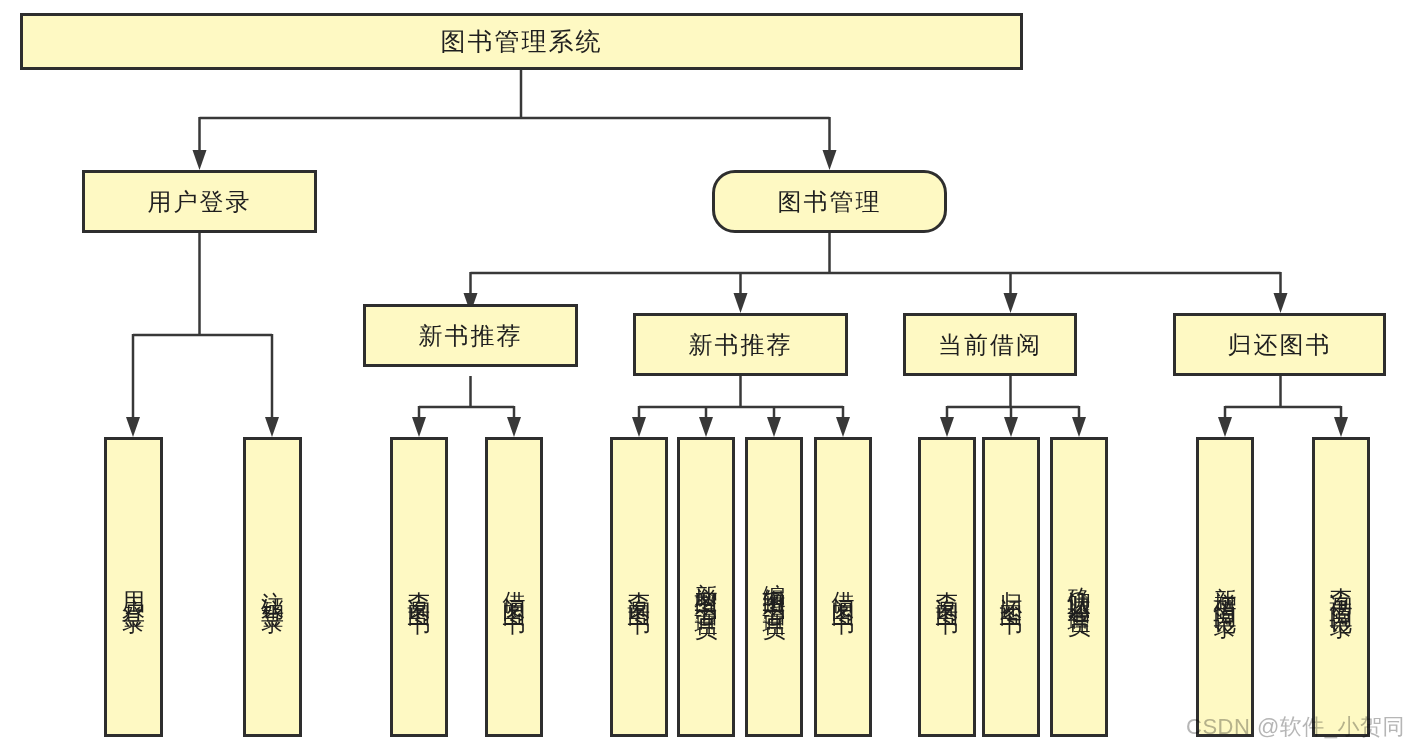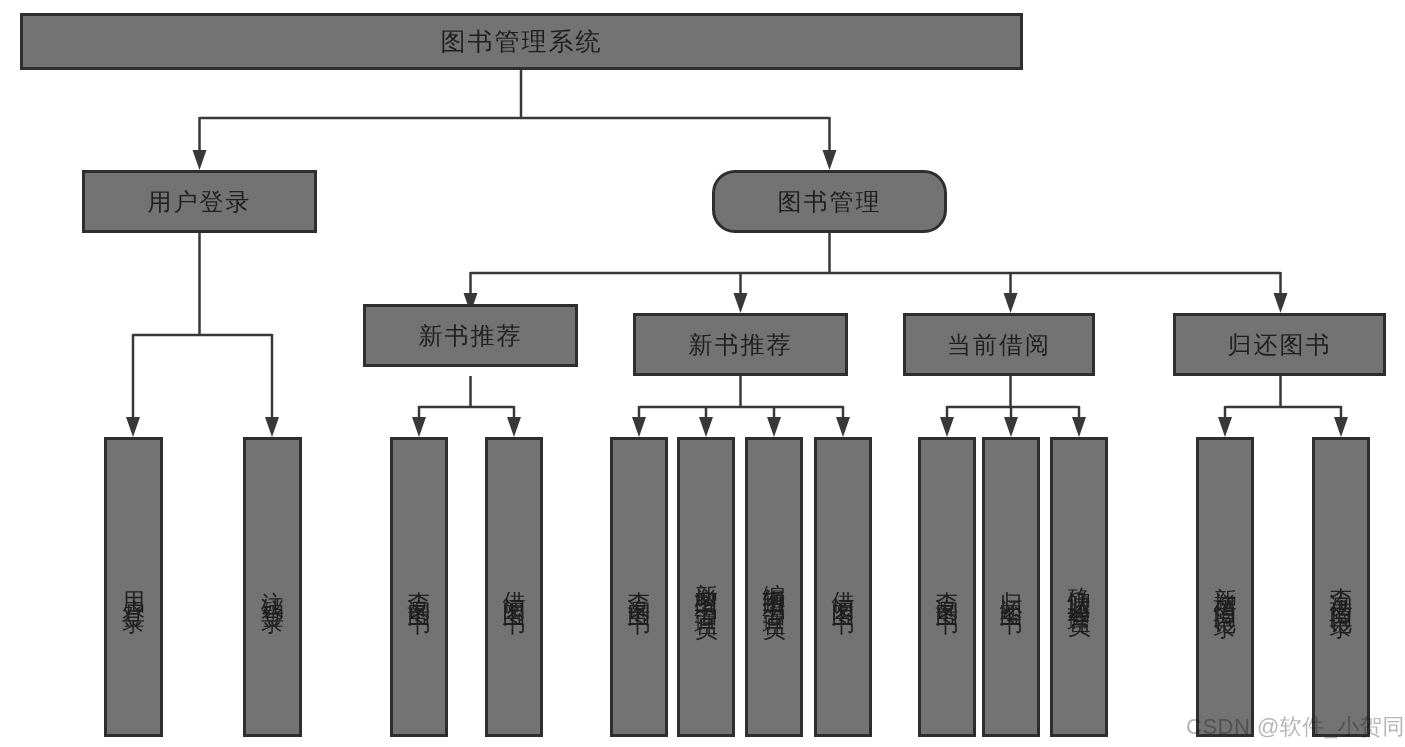"图书管理系统" .box { background: #737373 -> #fef9c3 }
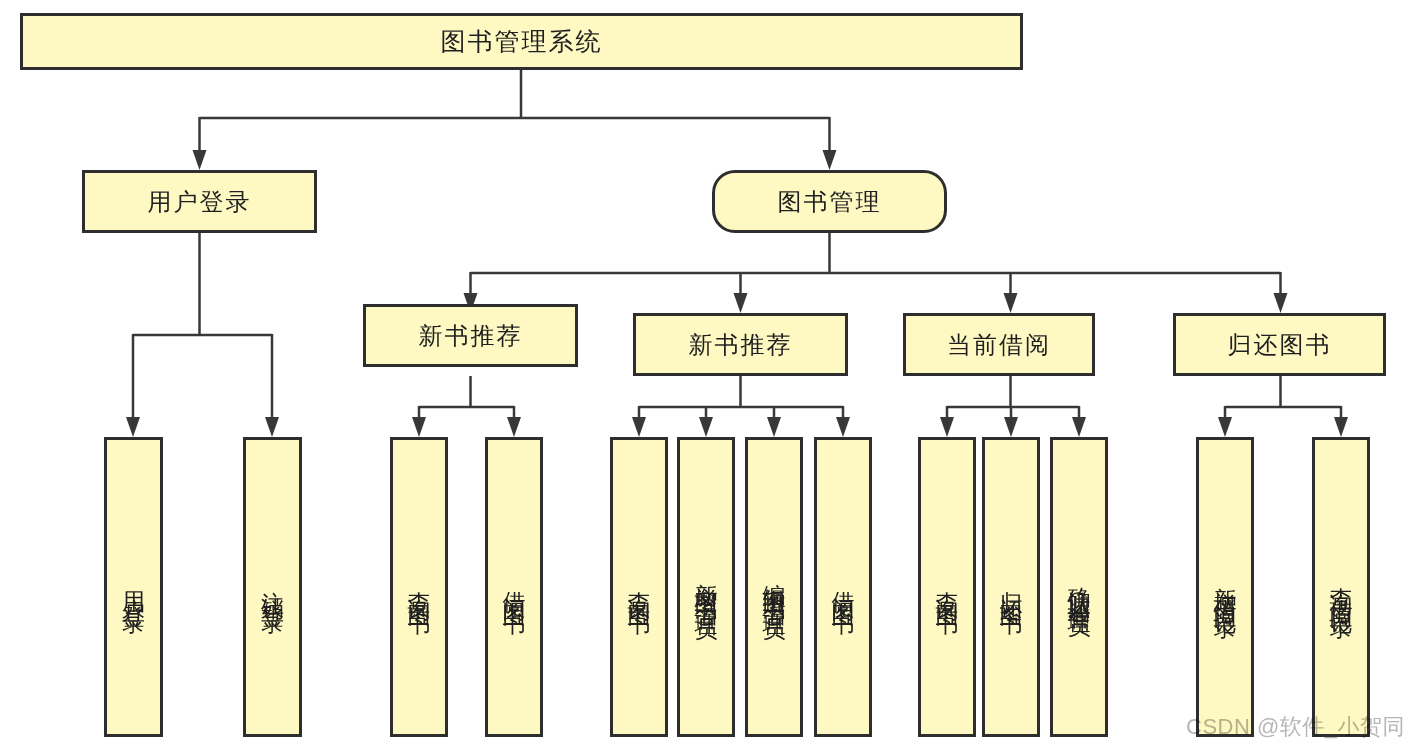"当前借阅" div.box { width: 192px -> 174px }
